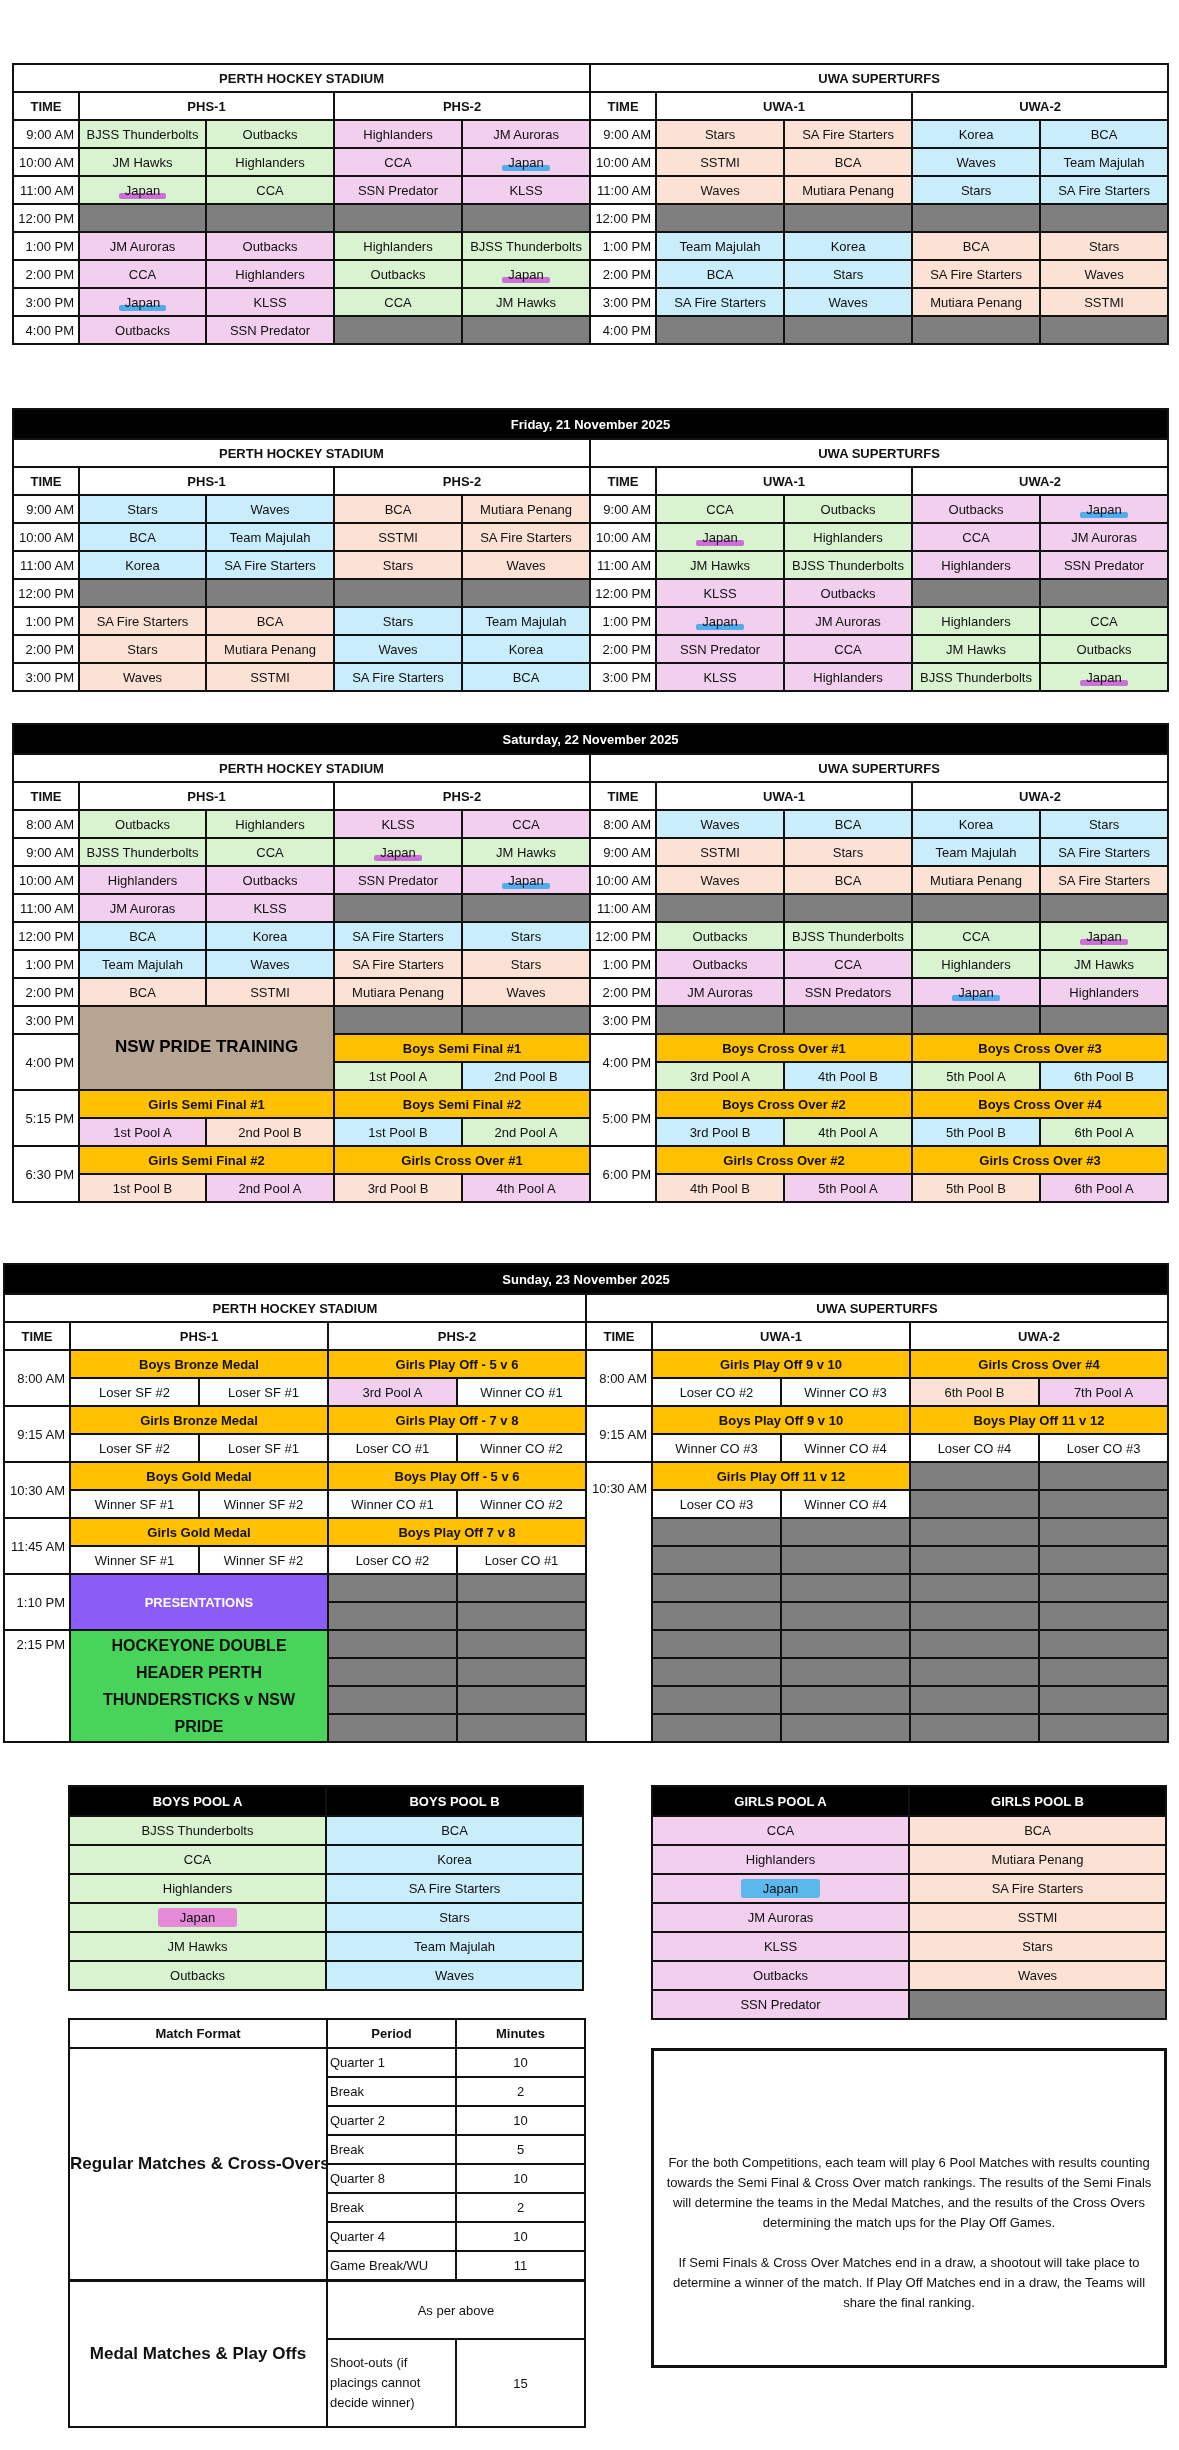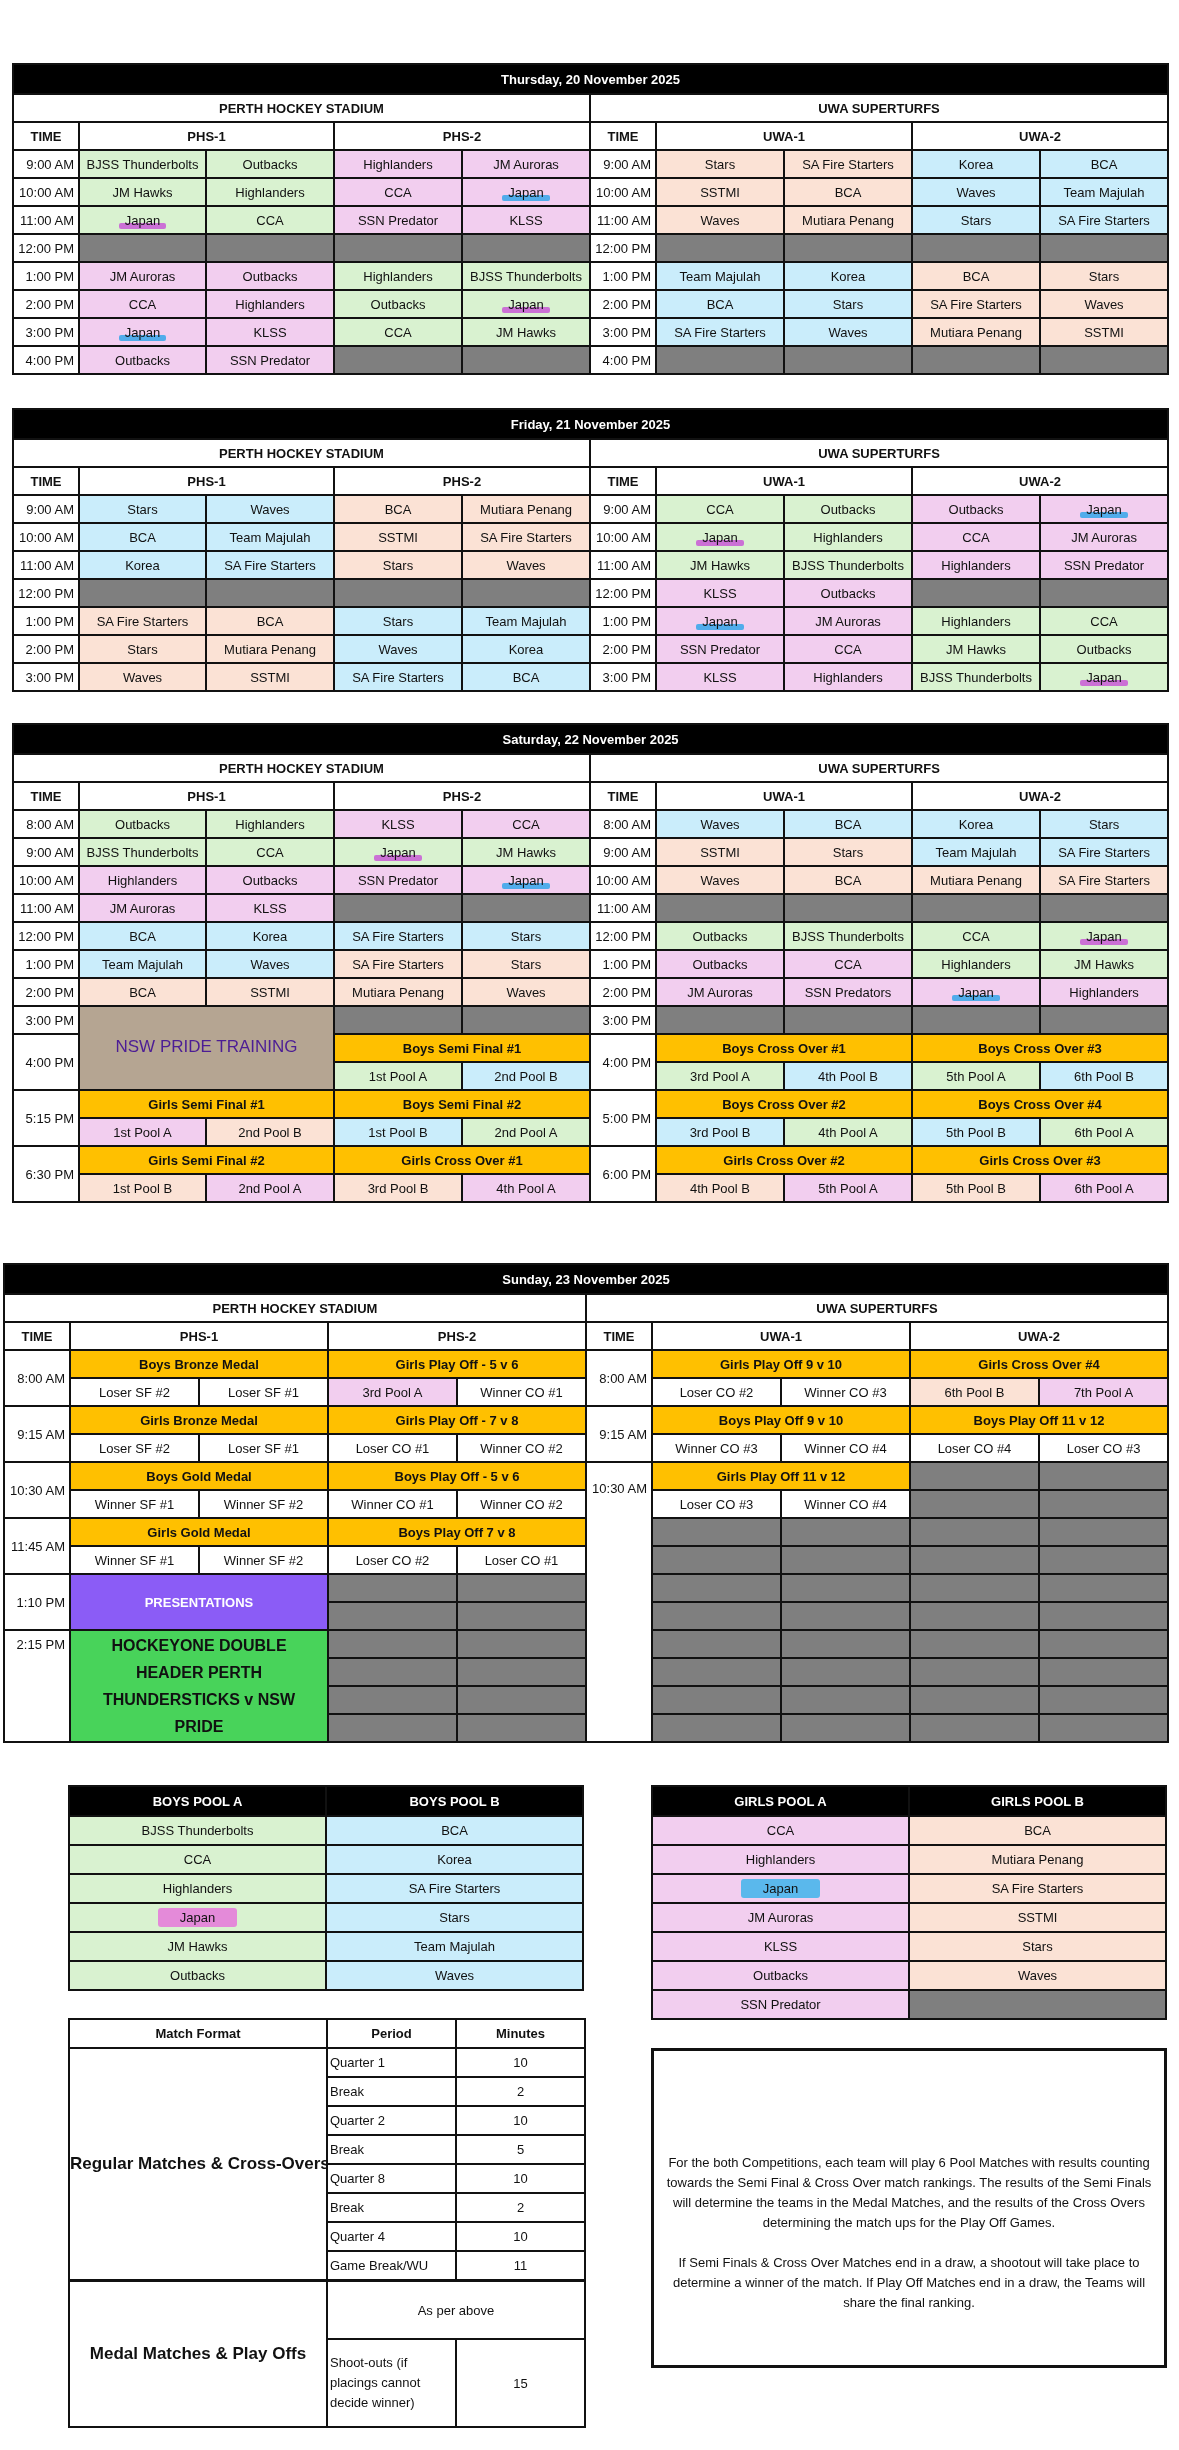"Thursday, 20 November 2025" tr { html: <tr> <td>Thursday, 20 November 2025</td> </tr> -> none }
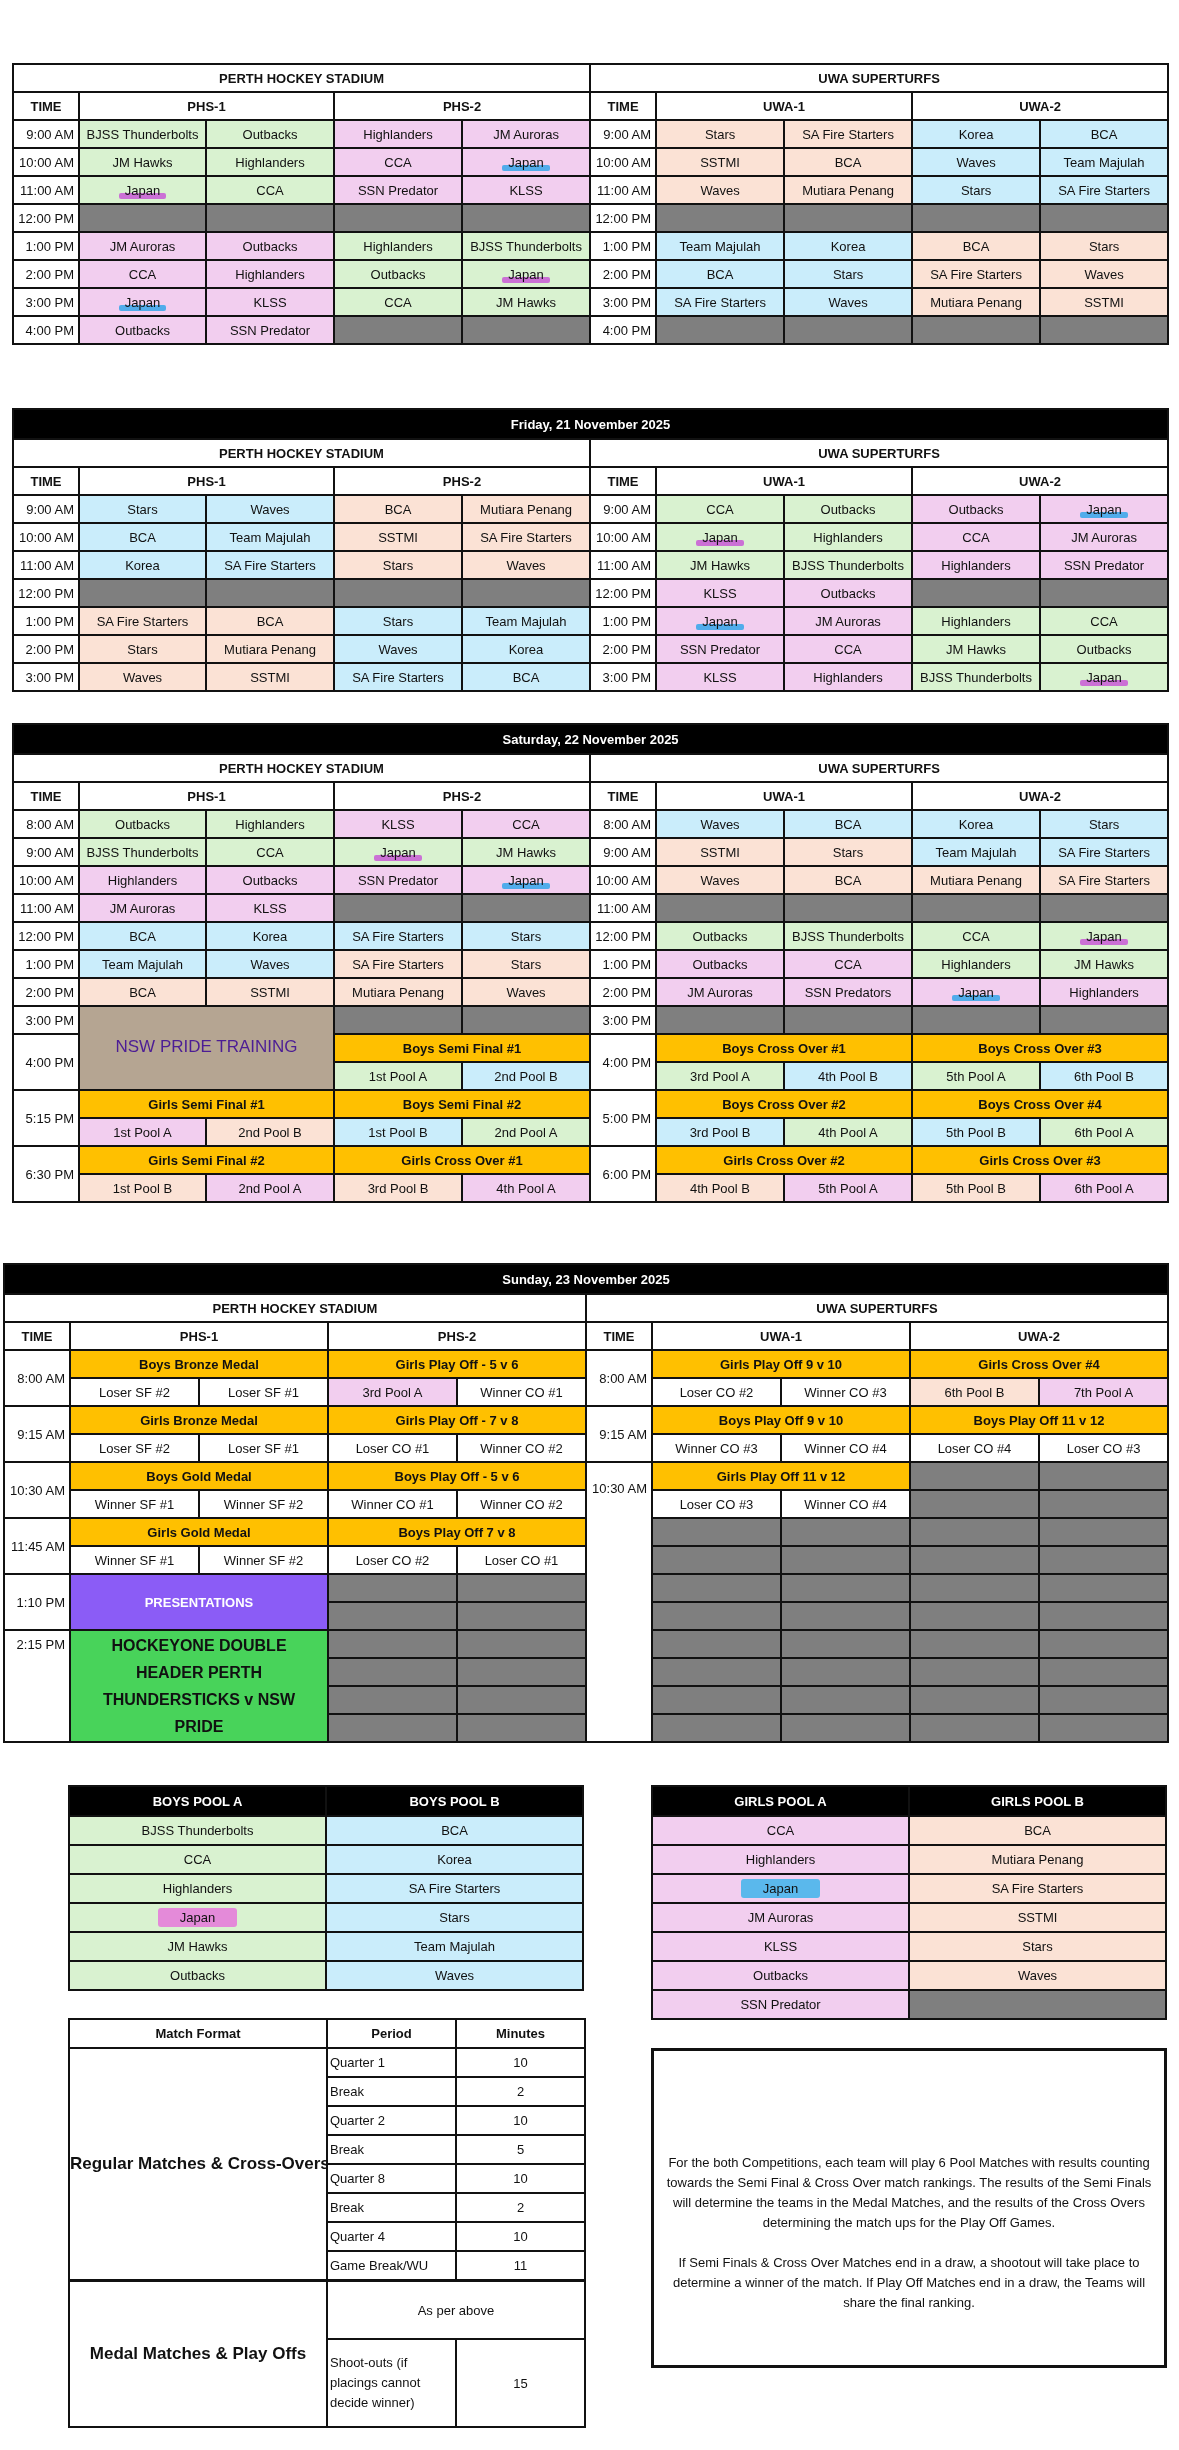"NSW PRIDE TRAINING" .tan { color: #4c1d95 -> #000000; font-weight: normal -> bold }
